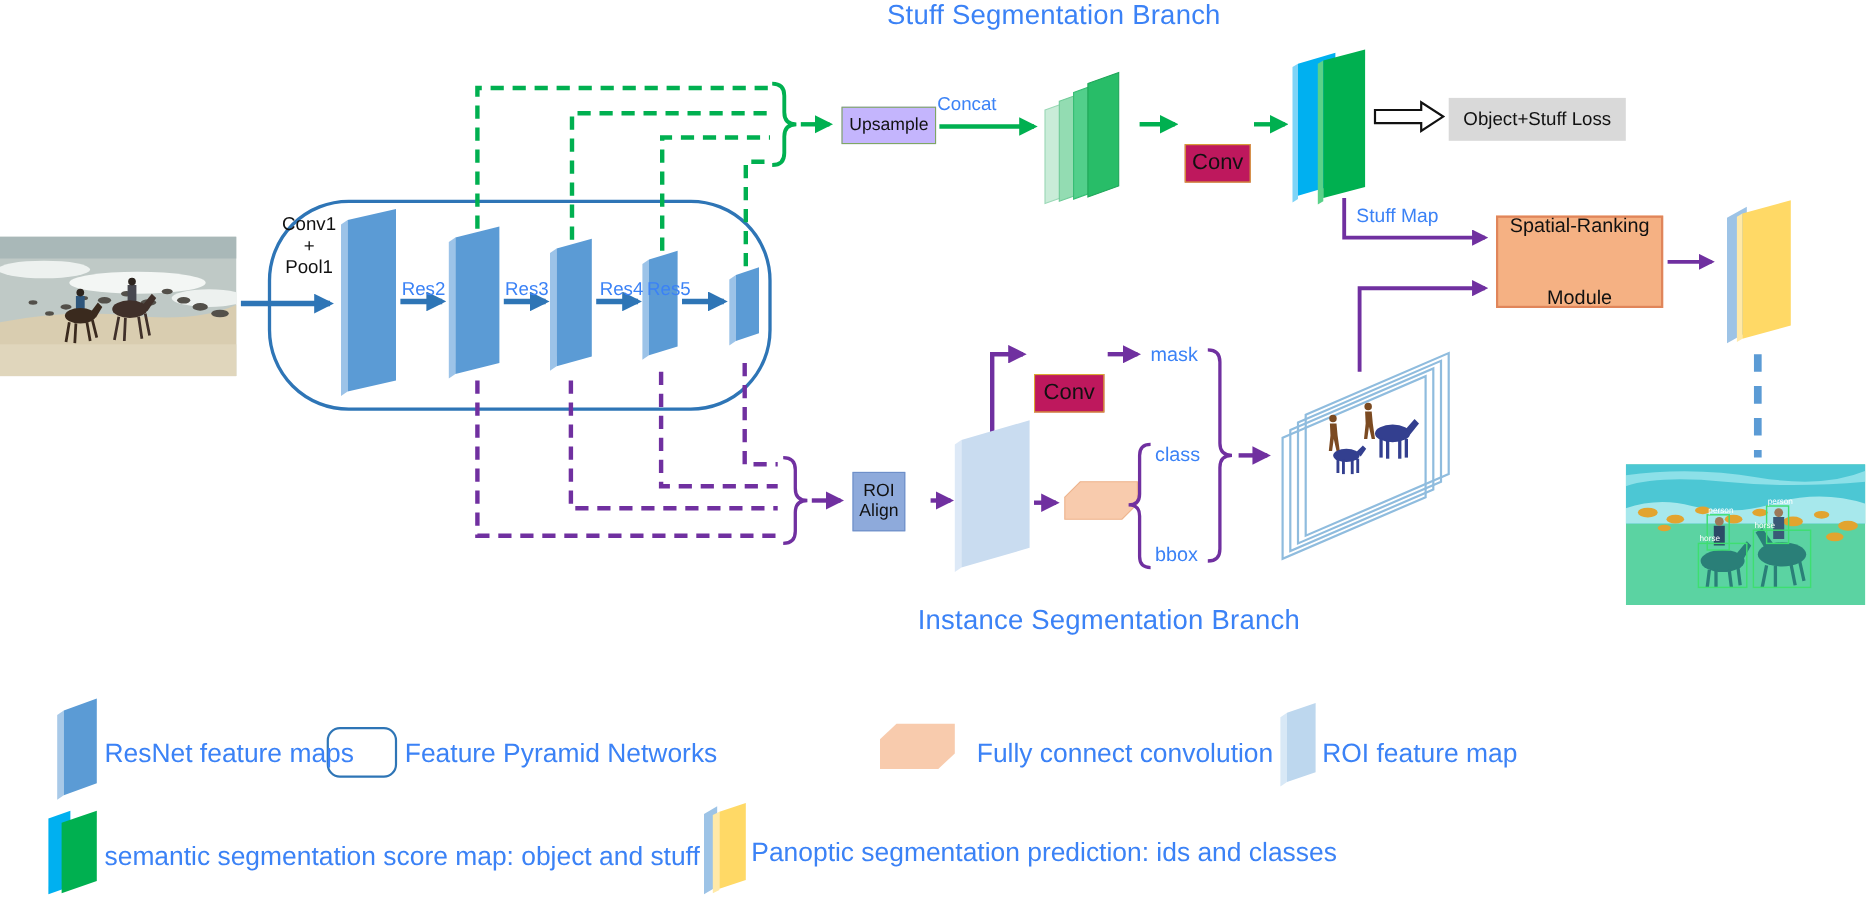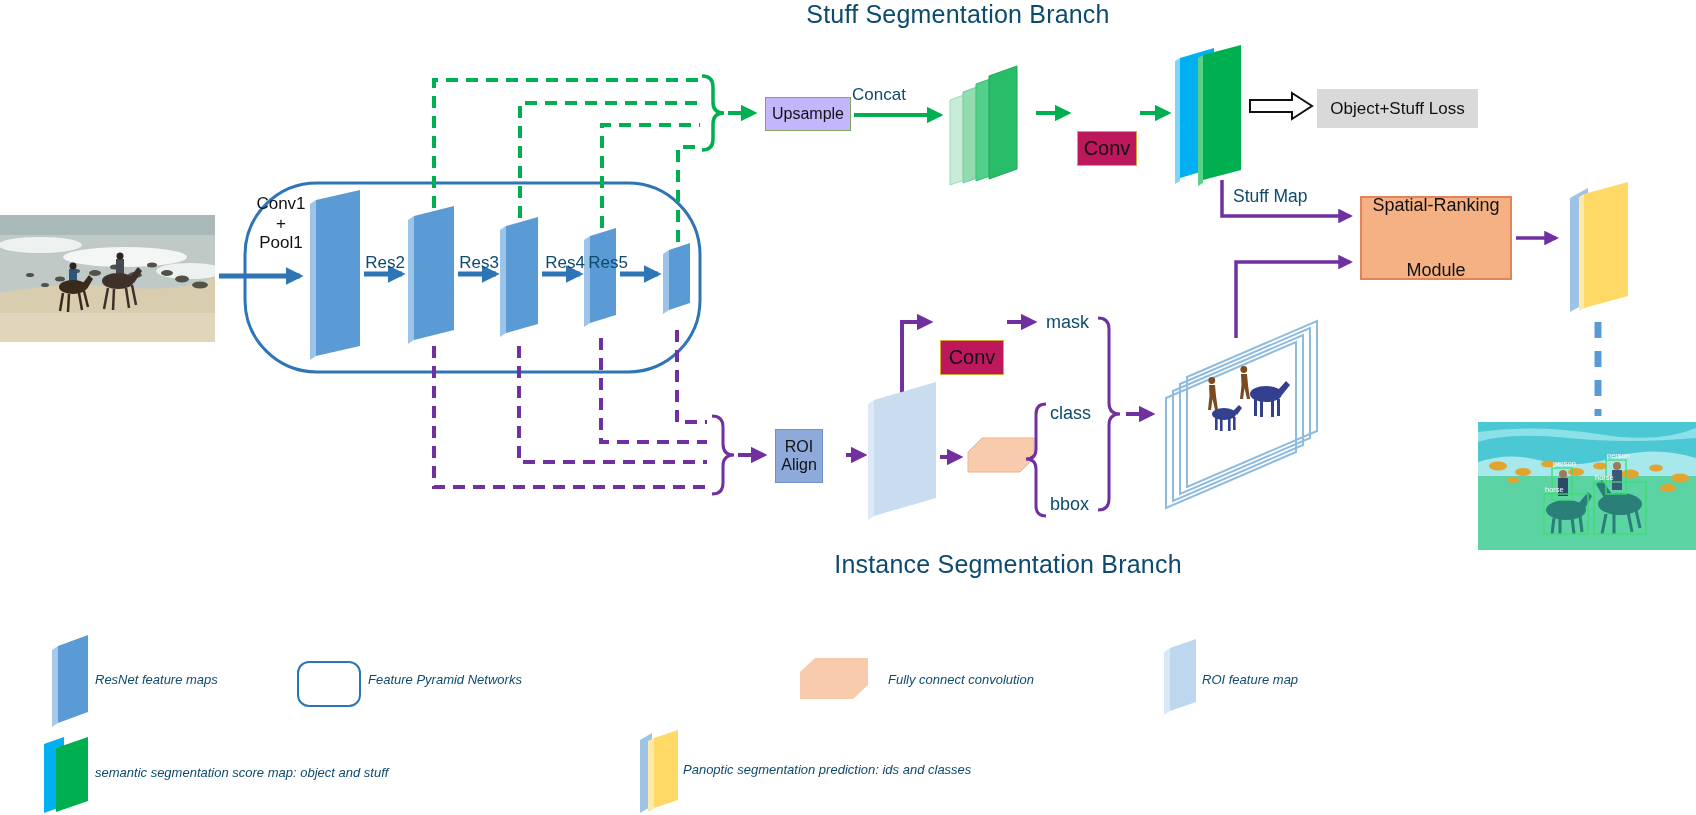"Stuff Segmentation Branch" .lbl { color: #0c4a6e -> #3b82f6 }
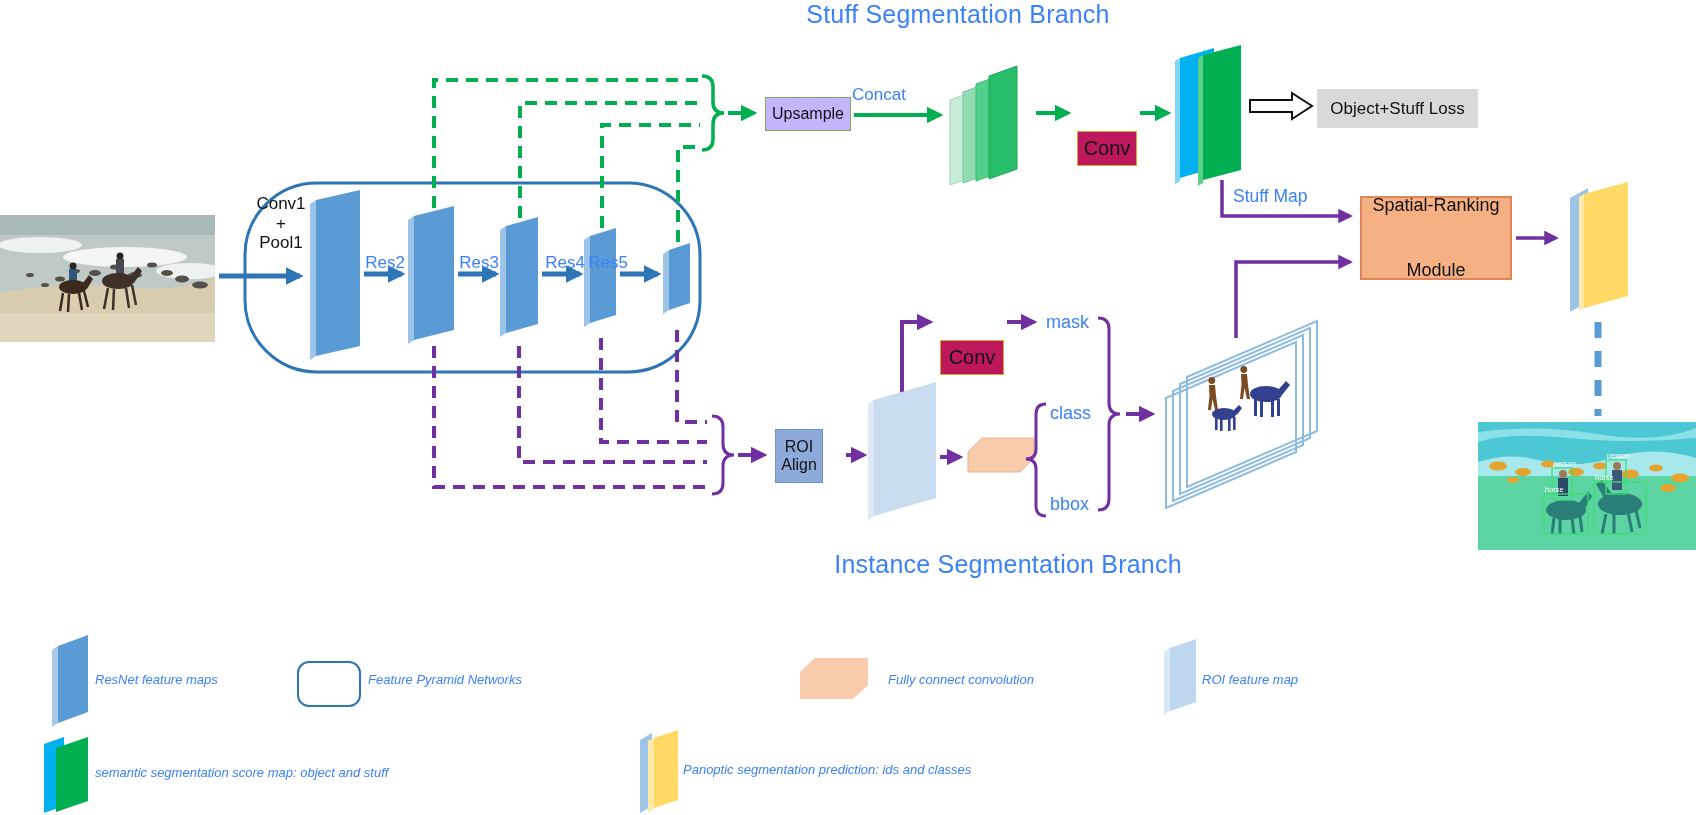"ResNet feature maps" .legendlbl { font-size: 13px -> 24px; font-style: italic -> none }
